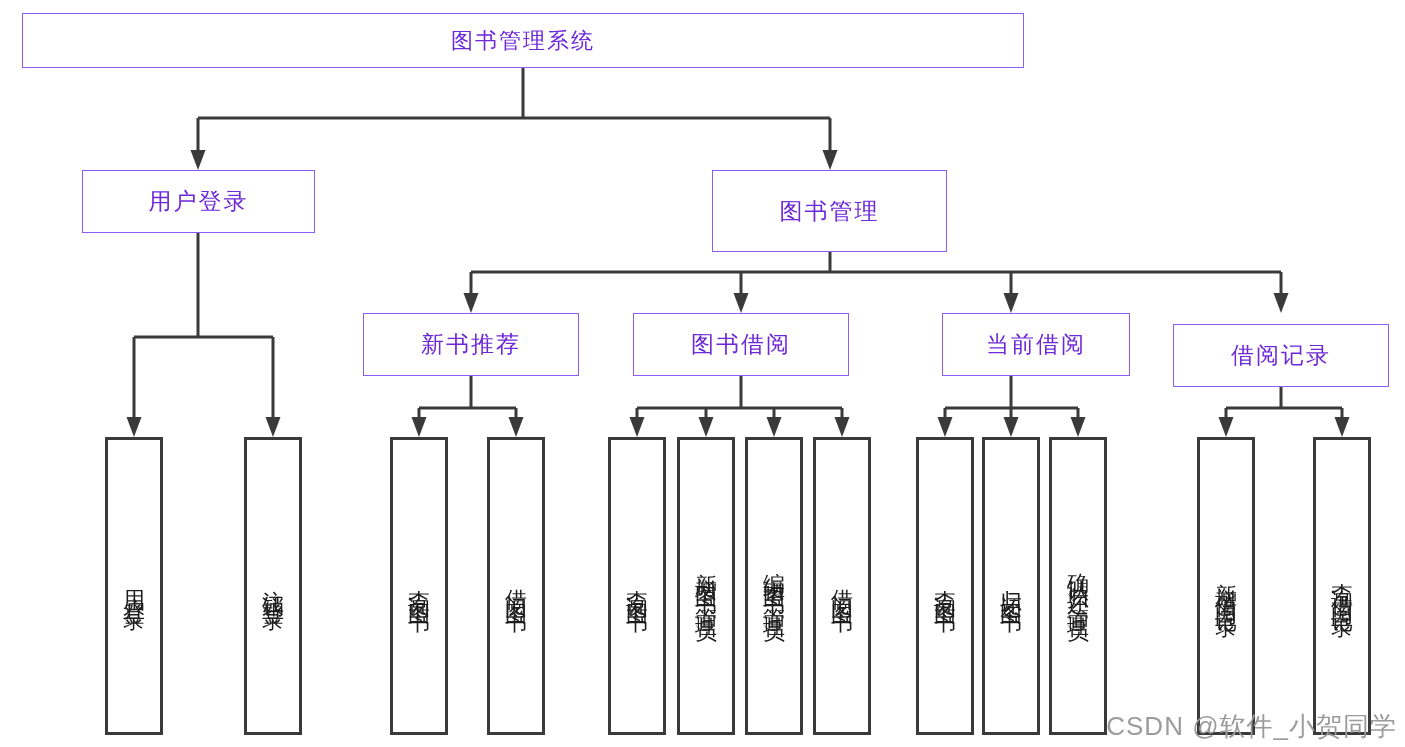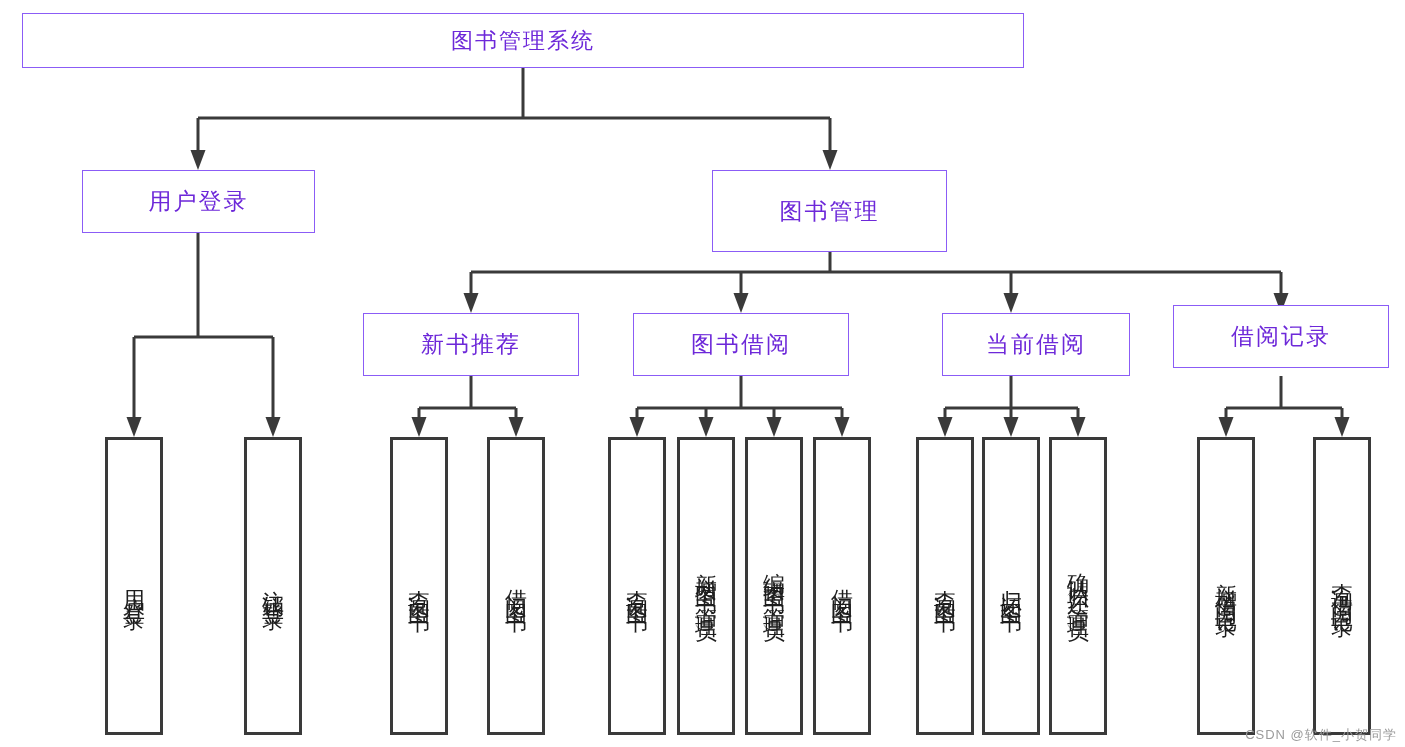"借阅记录" div.box { top: 305px -> 324px }
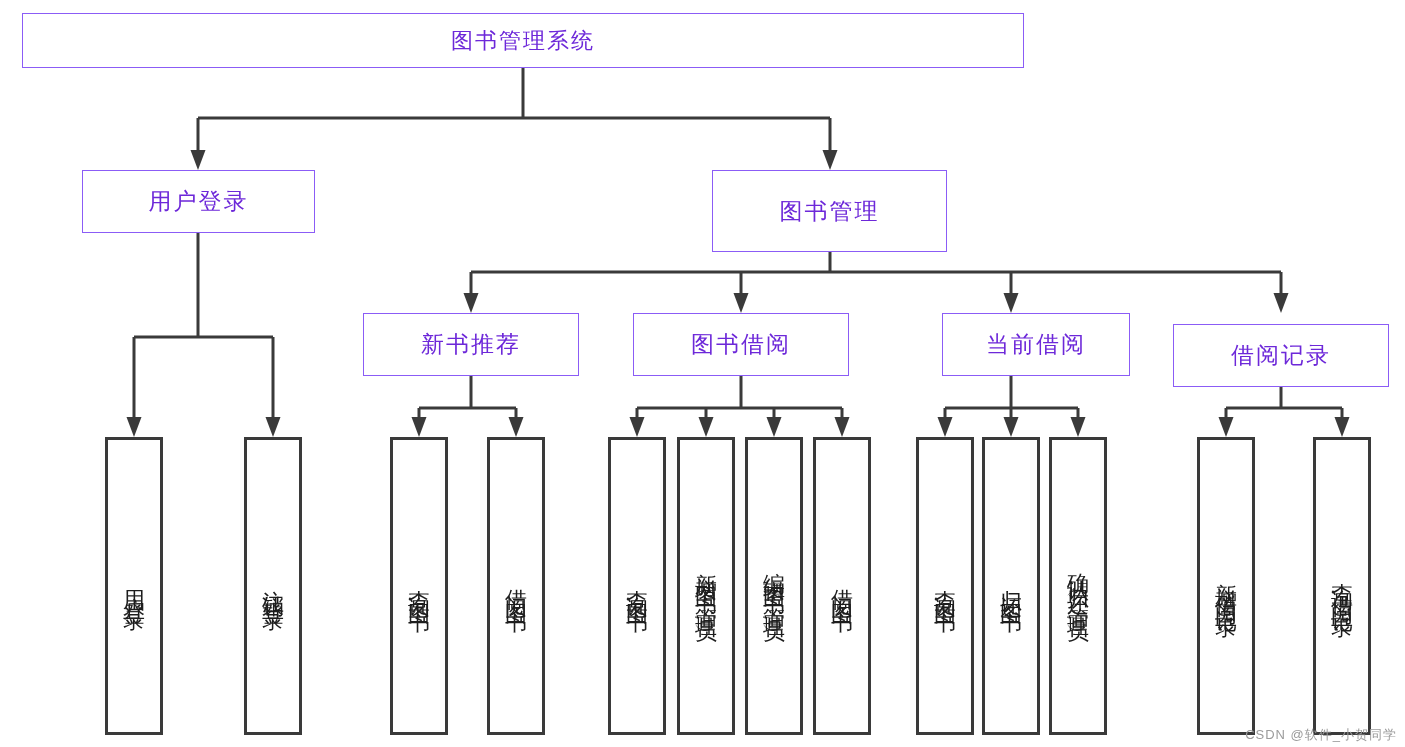"CSDN @软件_小贺同学" .watermark { font-size: 13px -> 26px }
